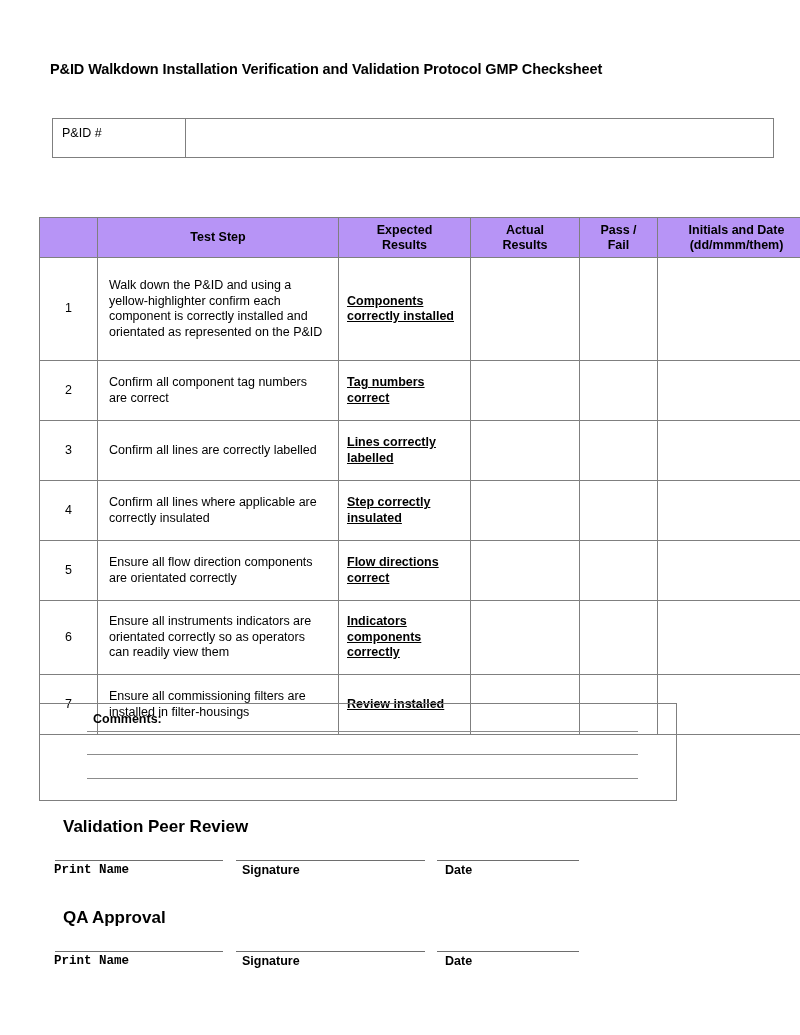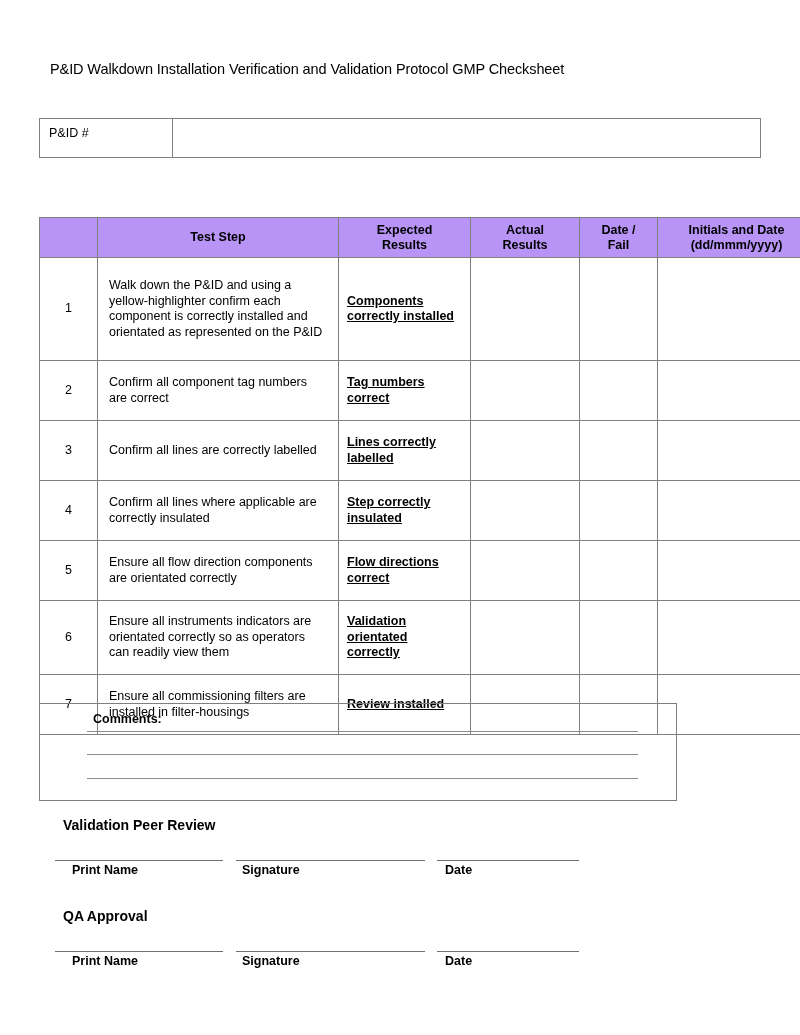"P&ID Walkdown Installation Verification" .doc-title { font-weight: normal -> bold }
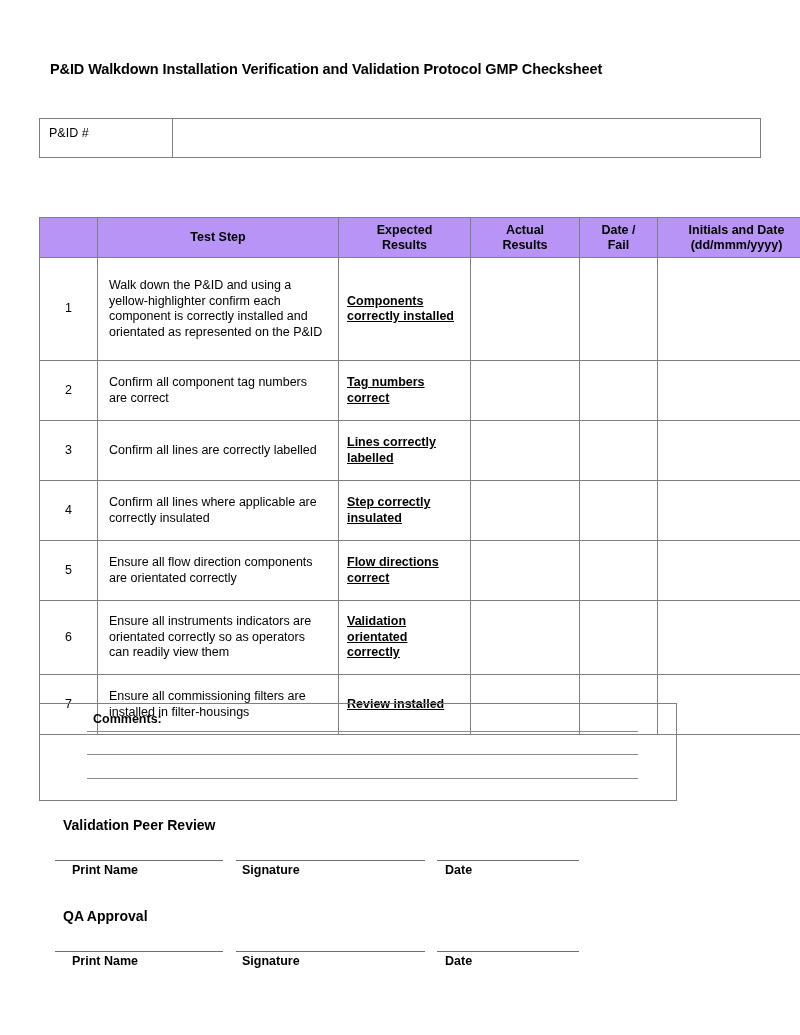"P&ID #" .info-table { left: 39px -> 52px }
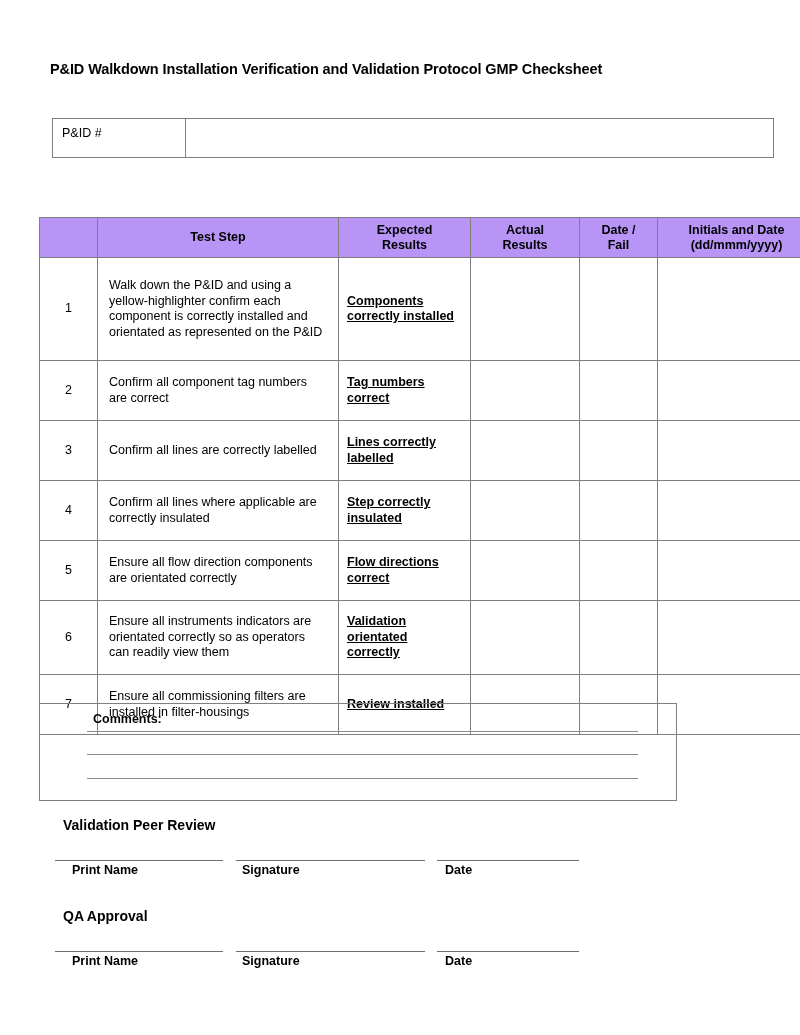"Date /" span { text: Date -> Pass }
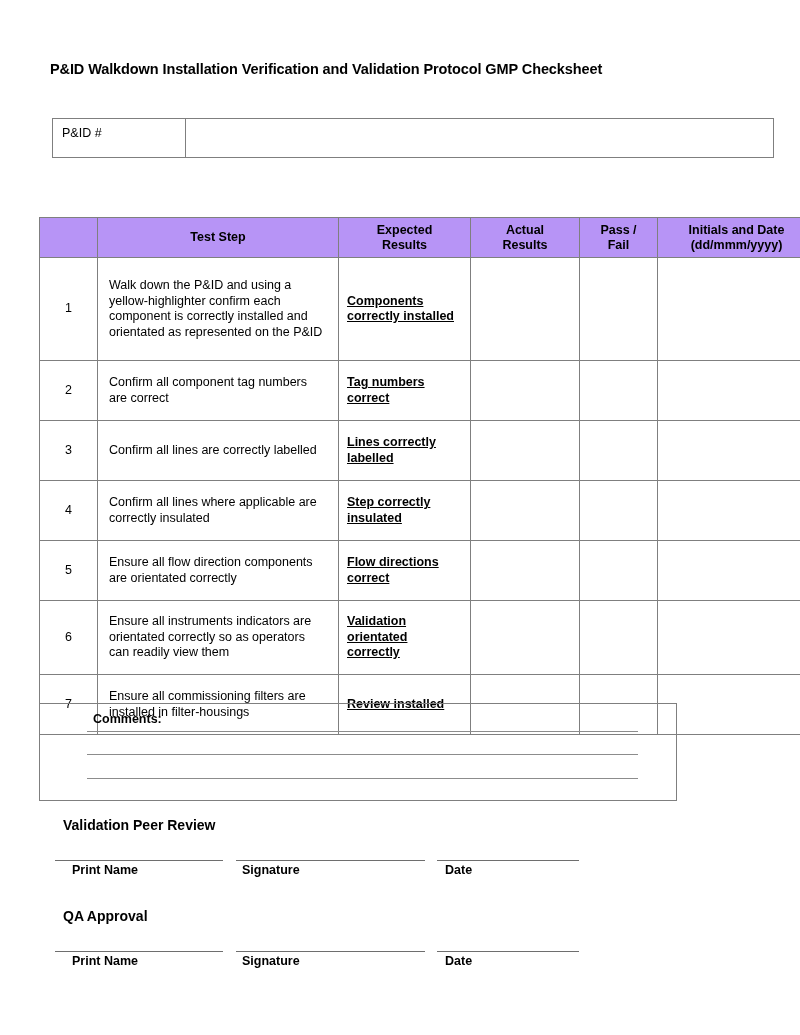"(dd/mmm/yyyy)" span { text: dd/mmm/yyyy -> dd/mmm/them }
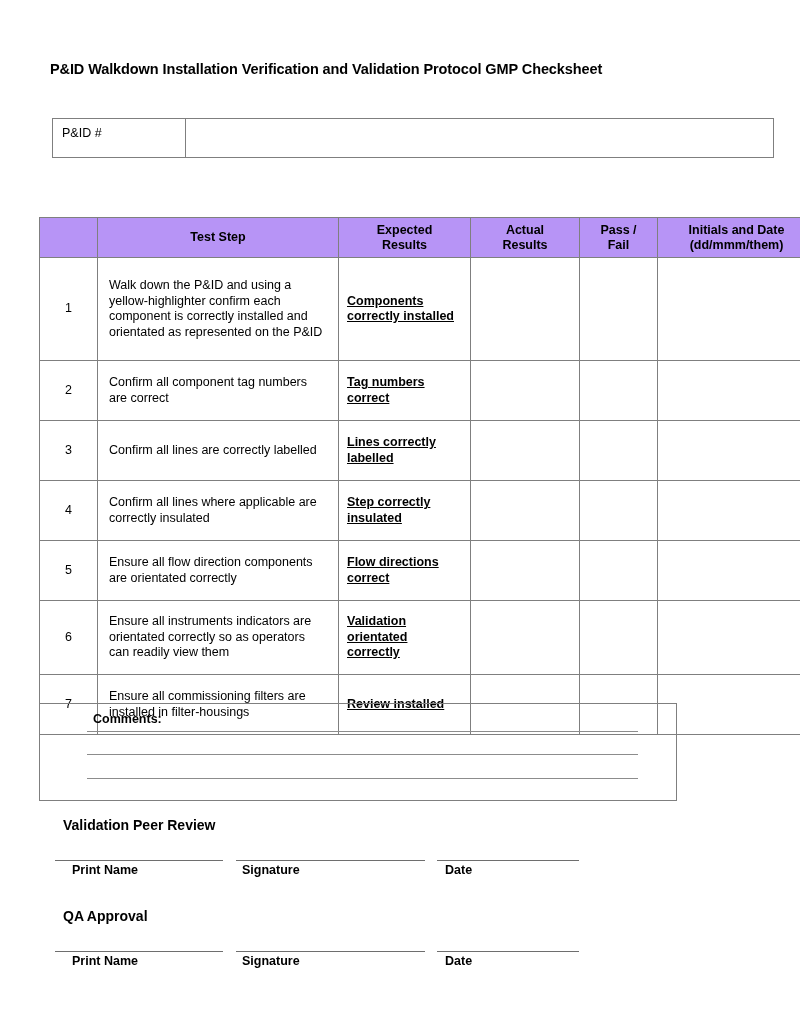"Validation orientated correctly" td.cell-exp { text: Validation orientated -> Indicators components }
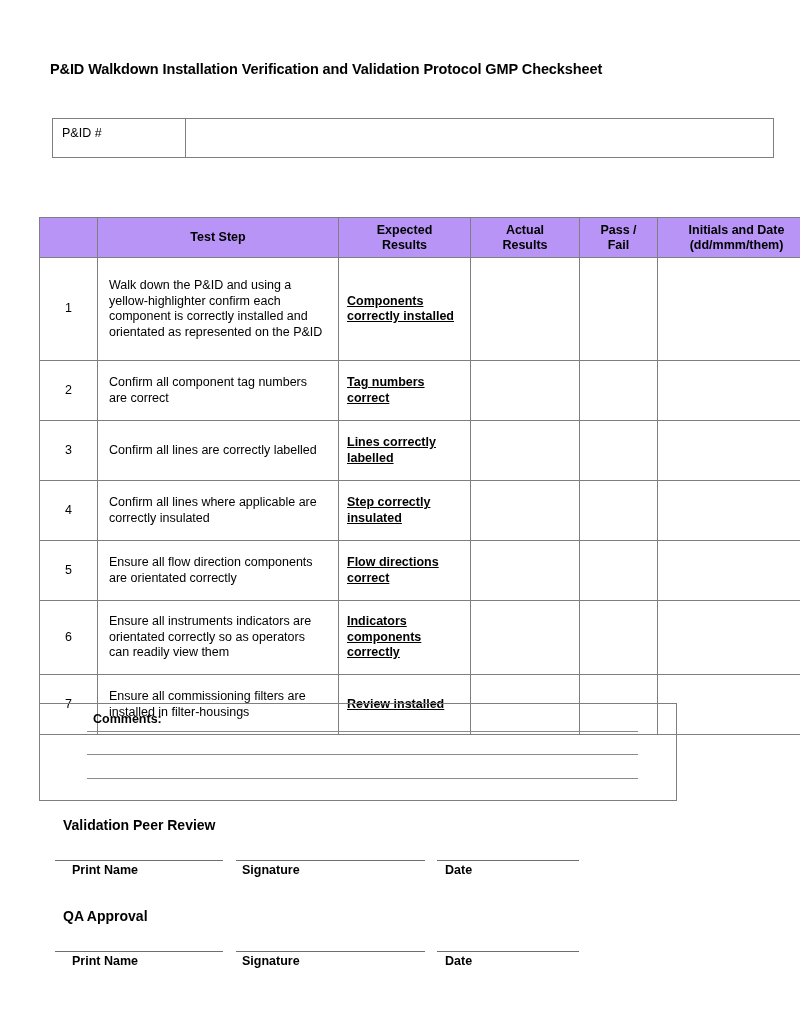"Validation Peer Review" .sig-heading { font-size: 14px -> 17px }
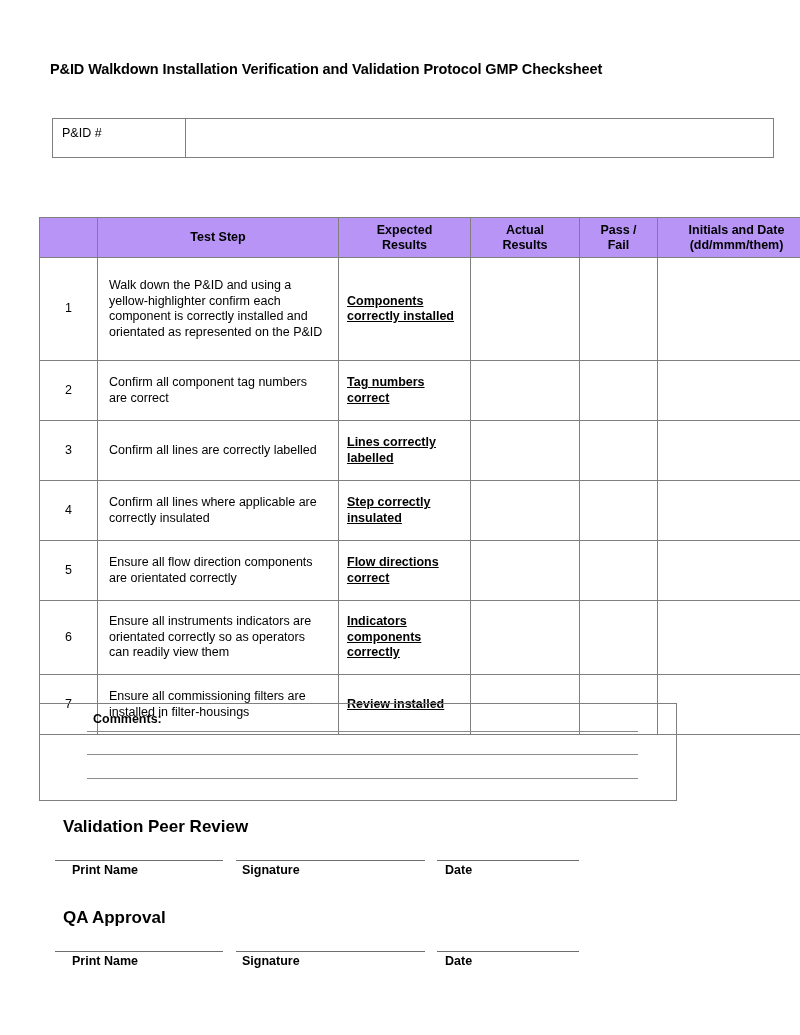"Print Name" .cap-col-1 { font-family: none -> Liberation Mono, monospace; left: 72px -> 54px }
